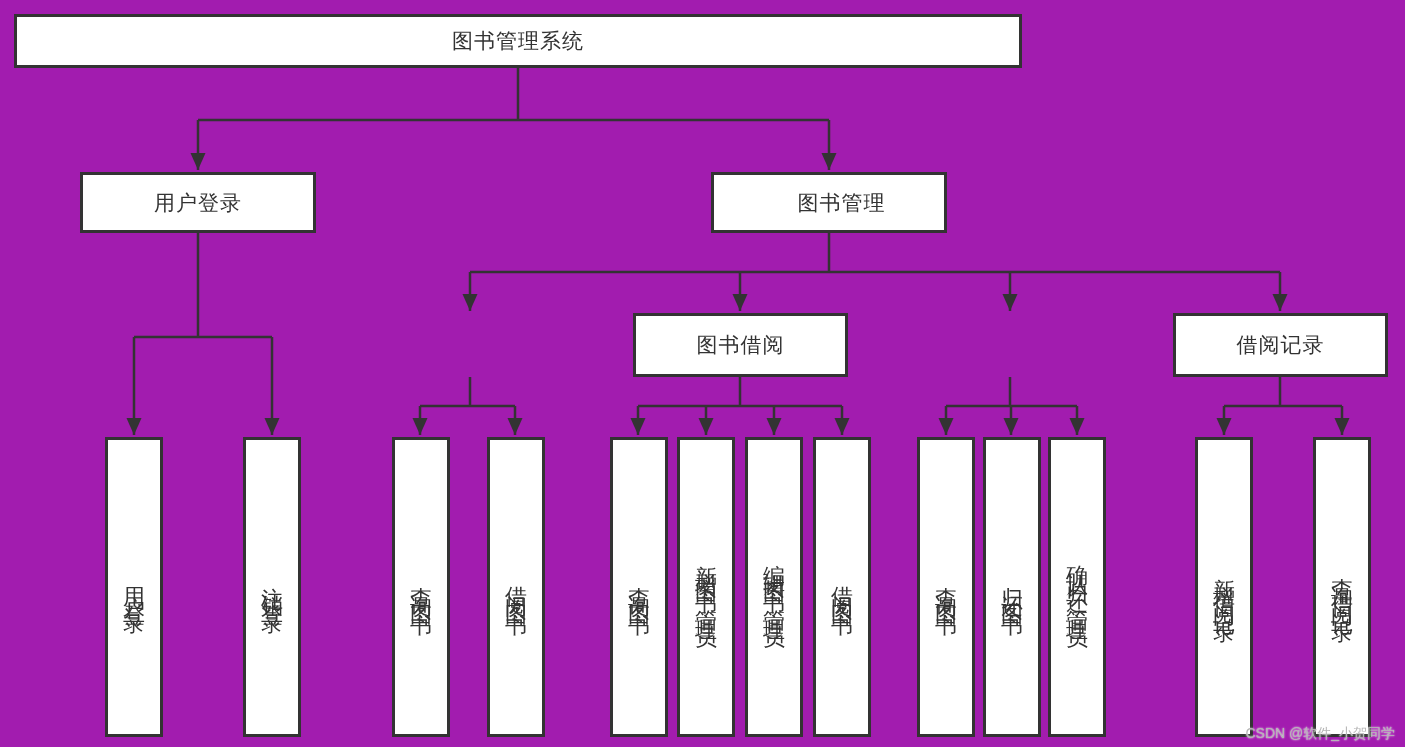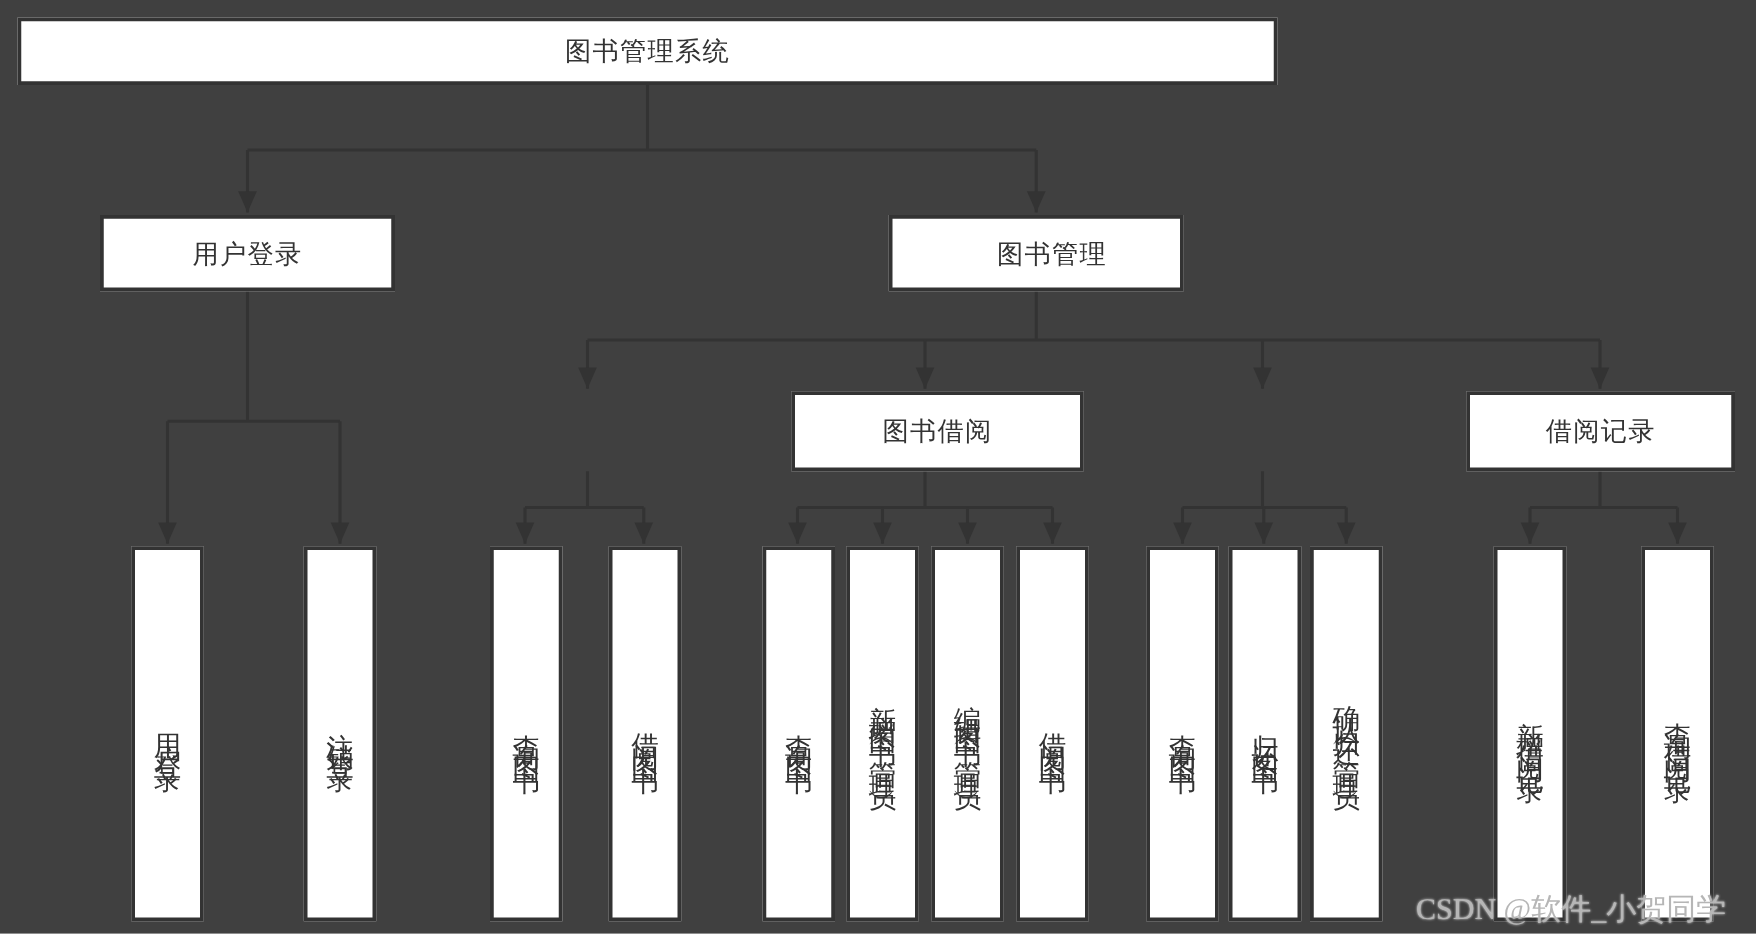"图书管理系统" .canvas { background: #404040 -> #a21caf; font-family: Liberation Serif, serif -> Liberation Sans, sans-serif }
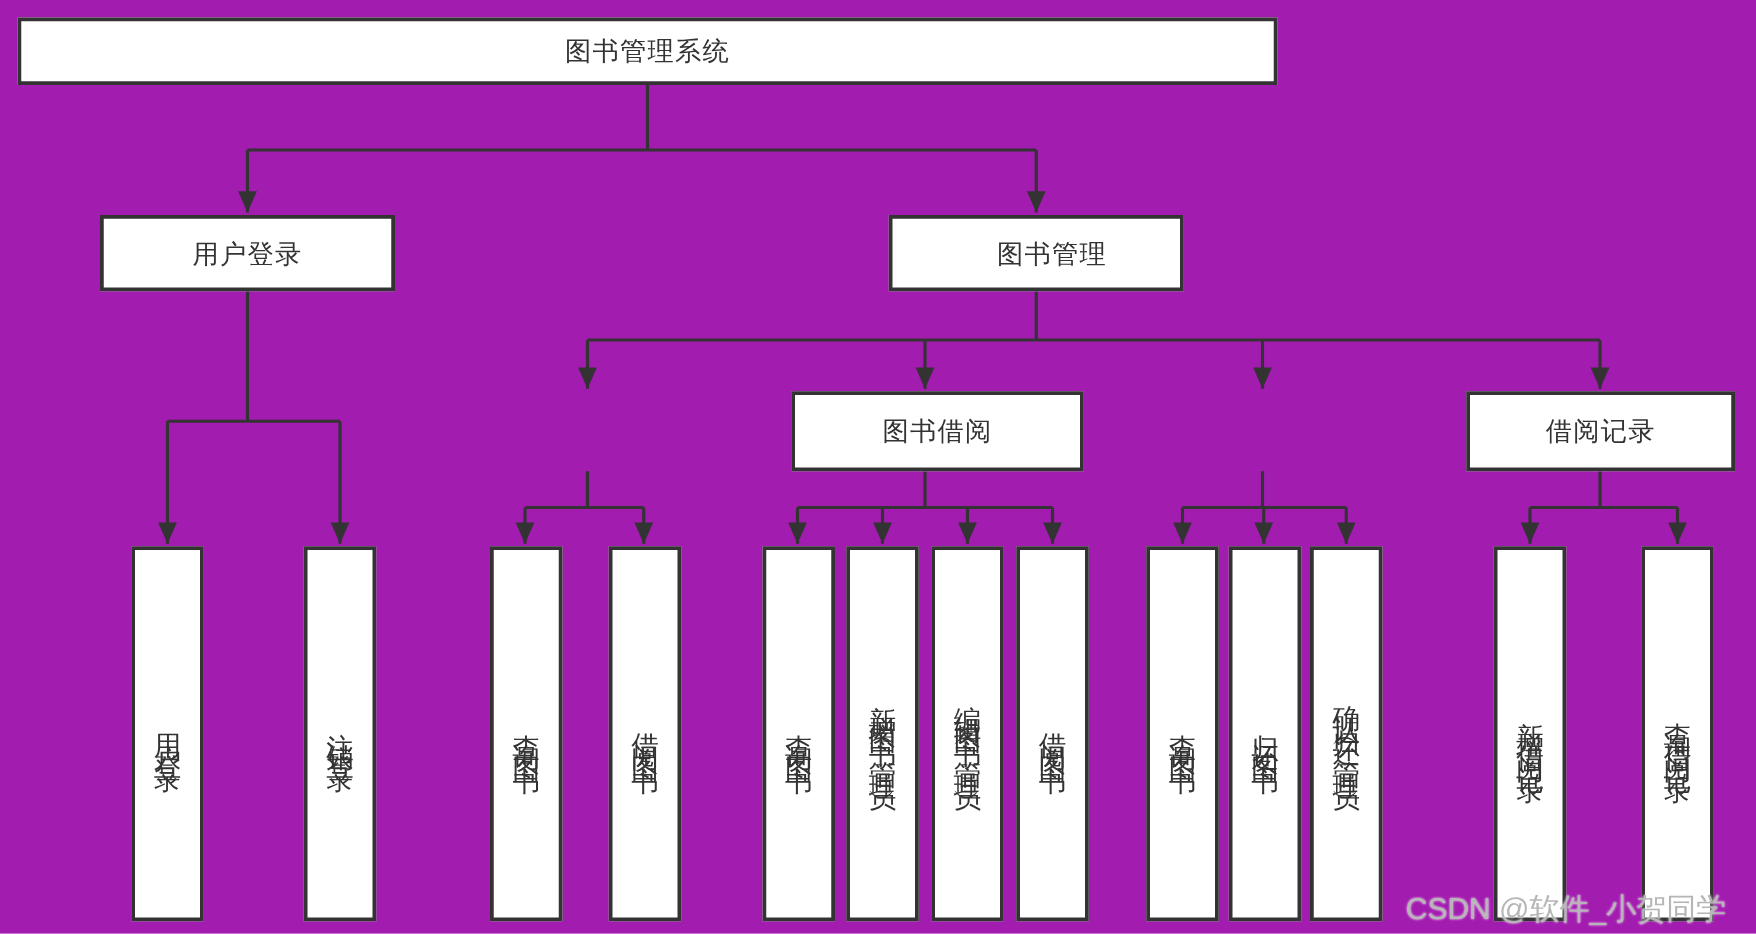"图书借阅" .n-book-borrow { width: 234px -> 215px }
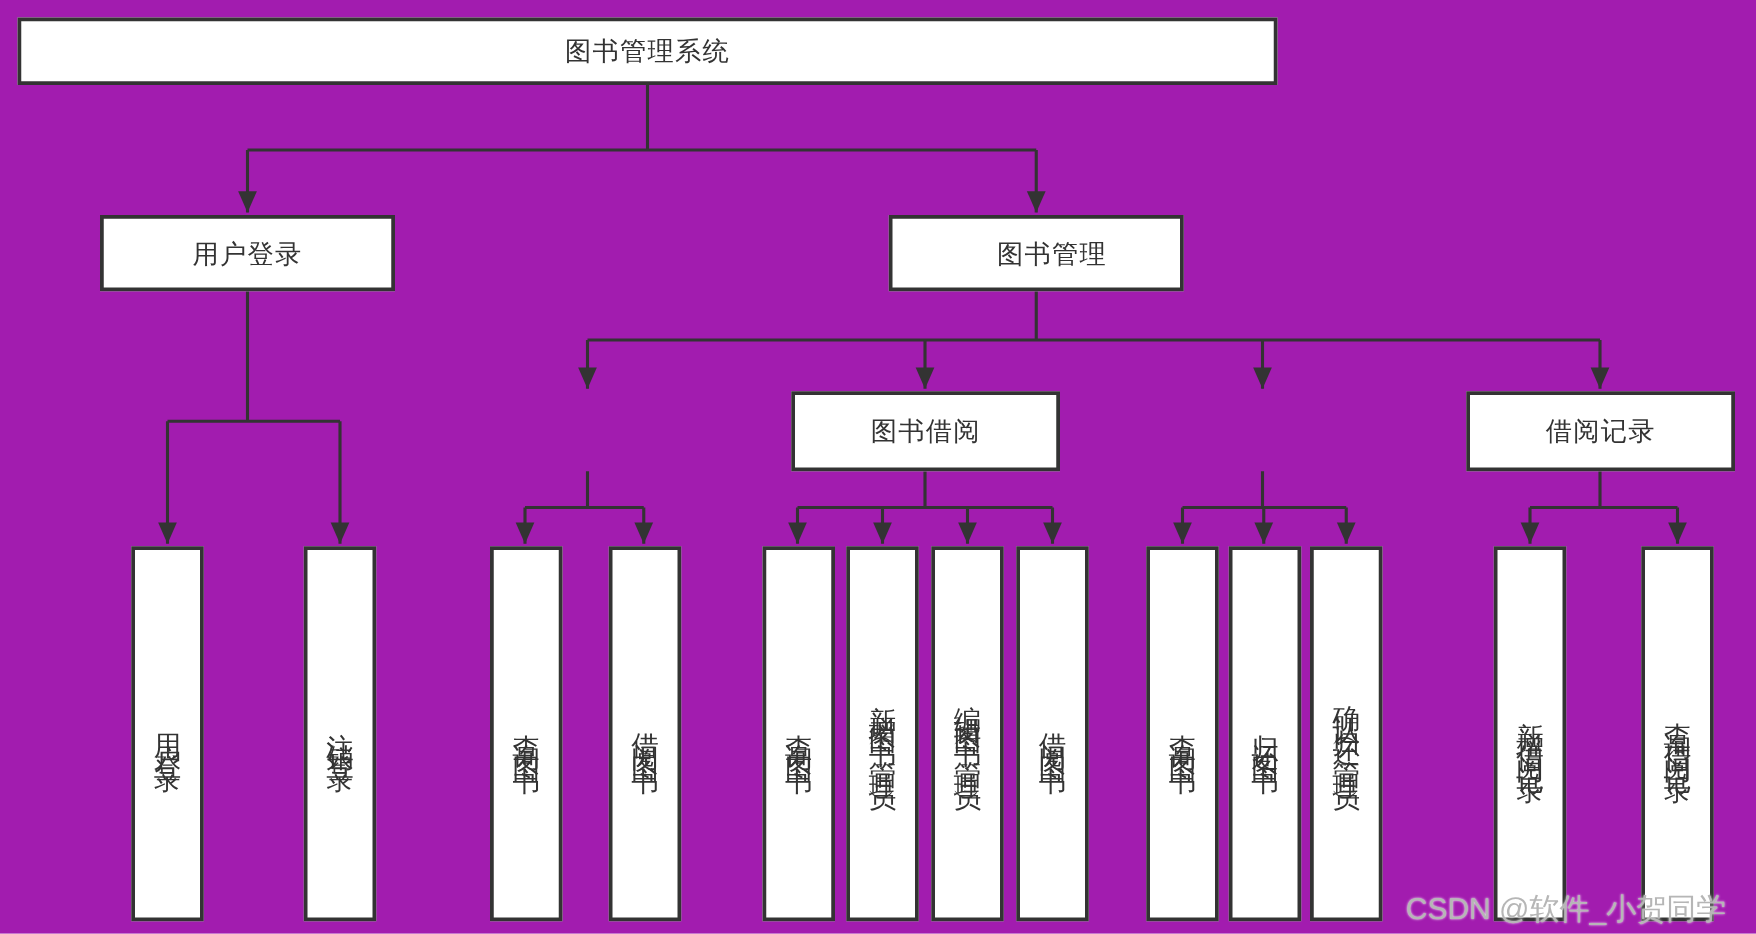"CSDN @软件_小贺同学" .watermark { font-size: 24px -> 14px; right: 24px -> 10px }
